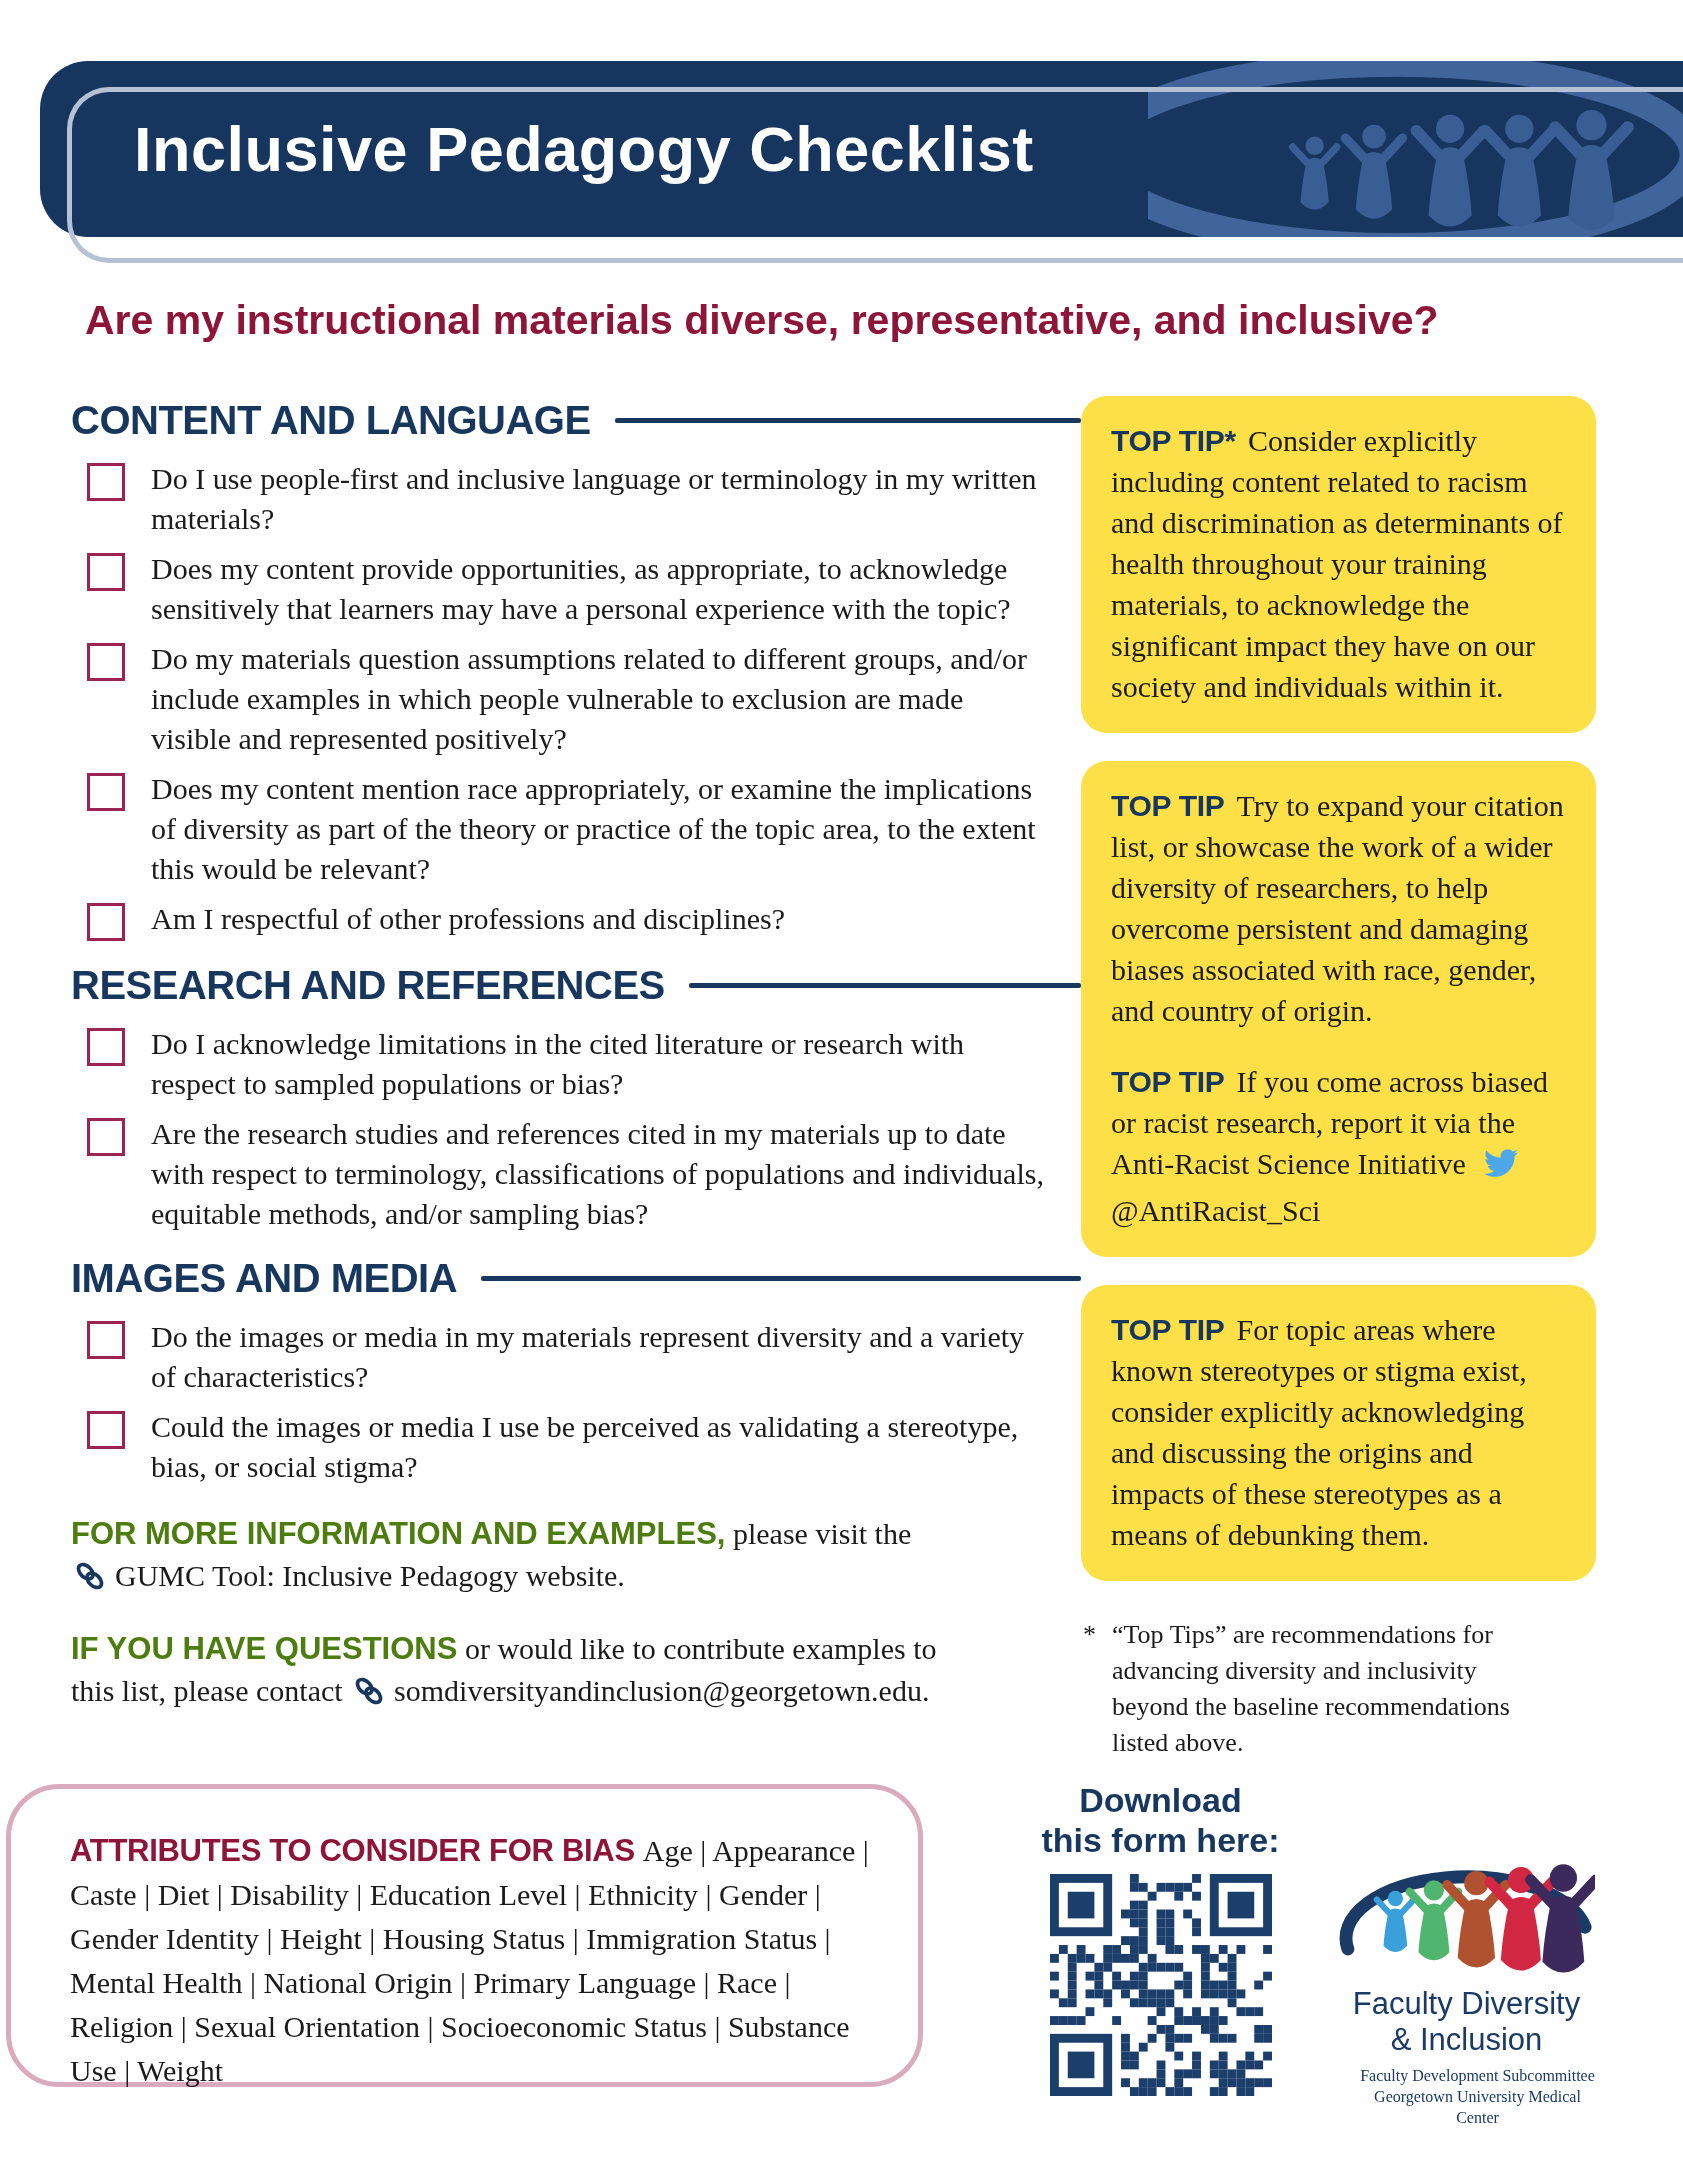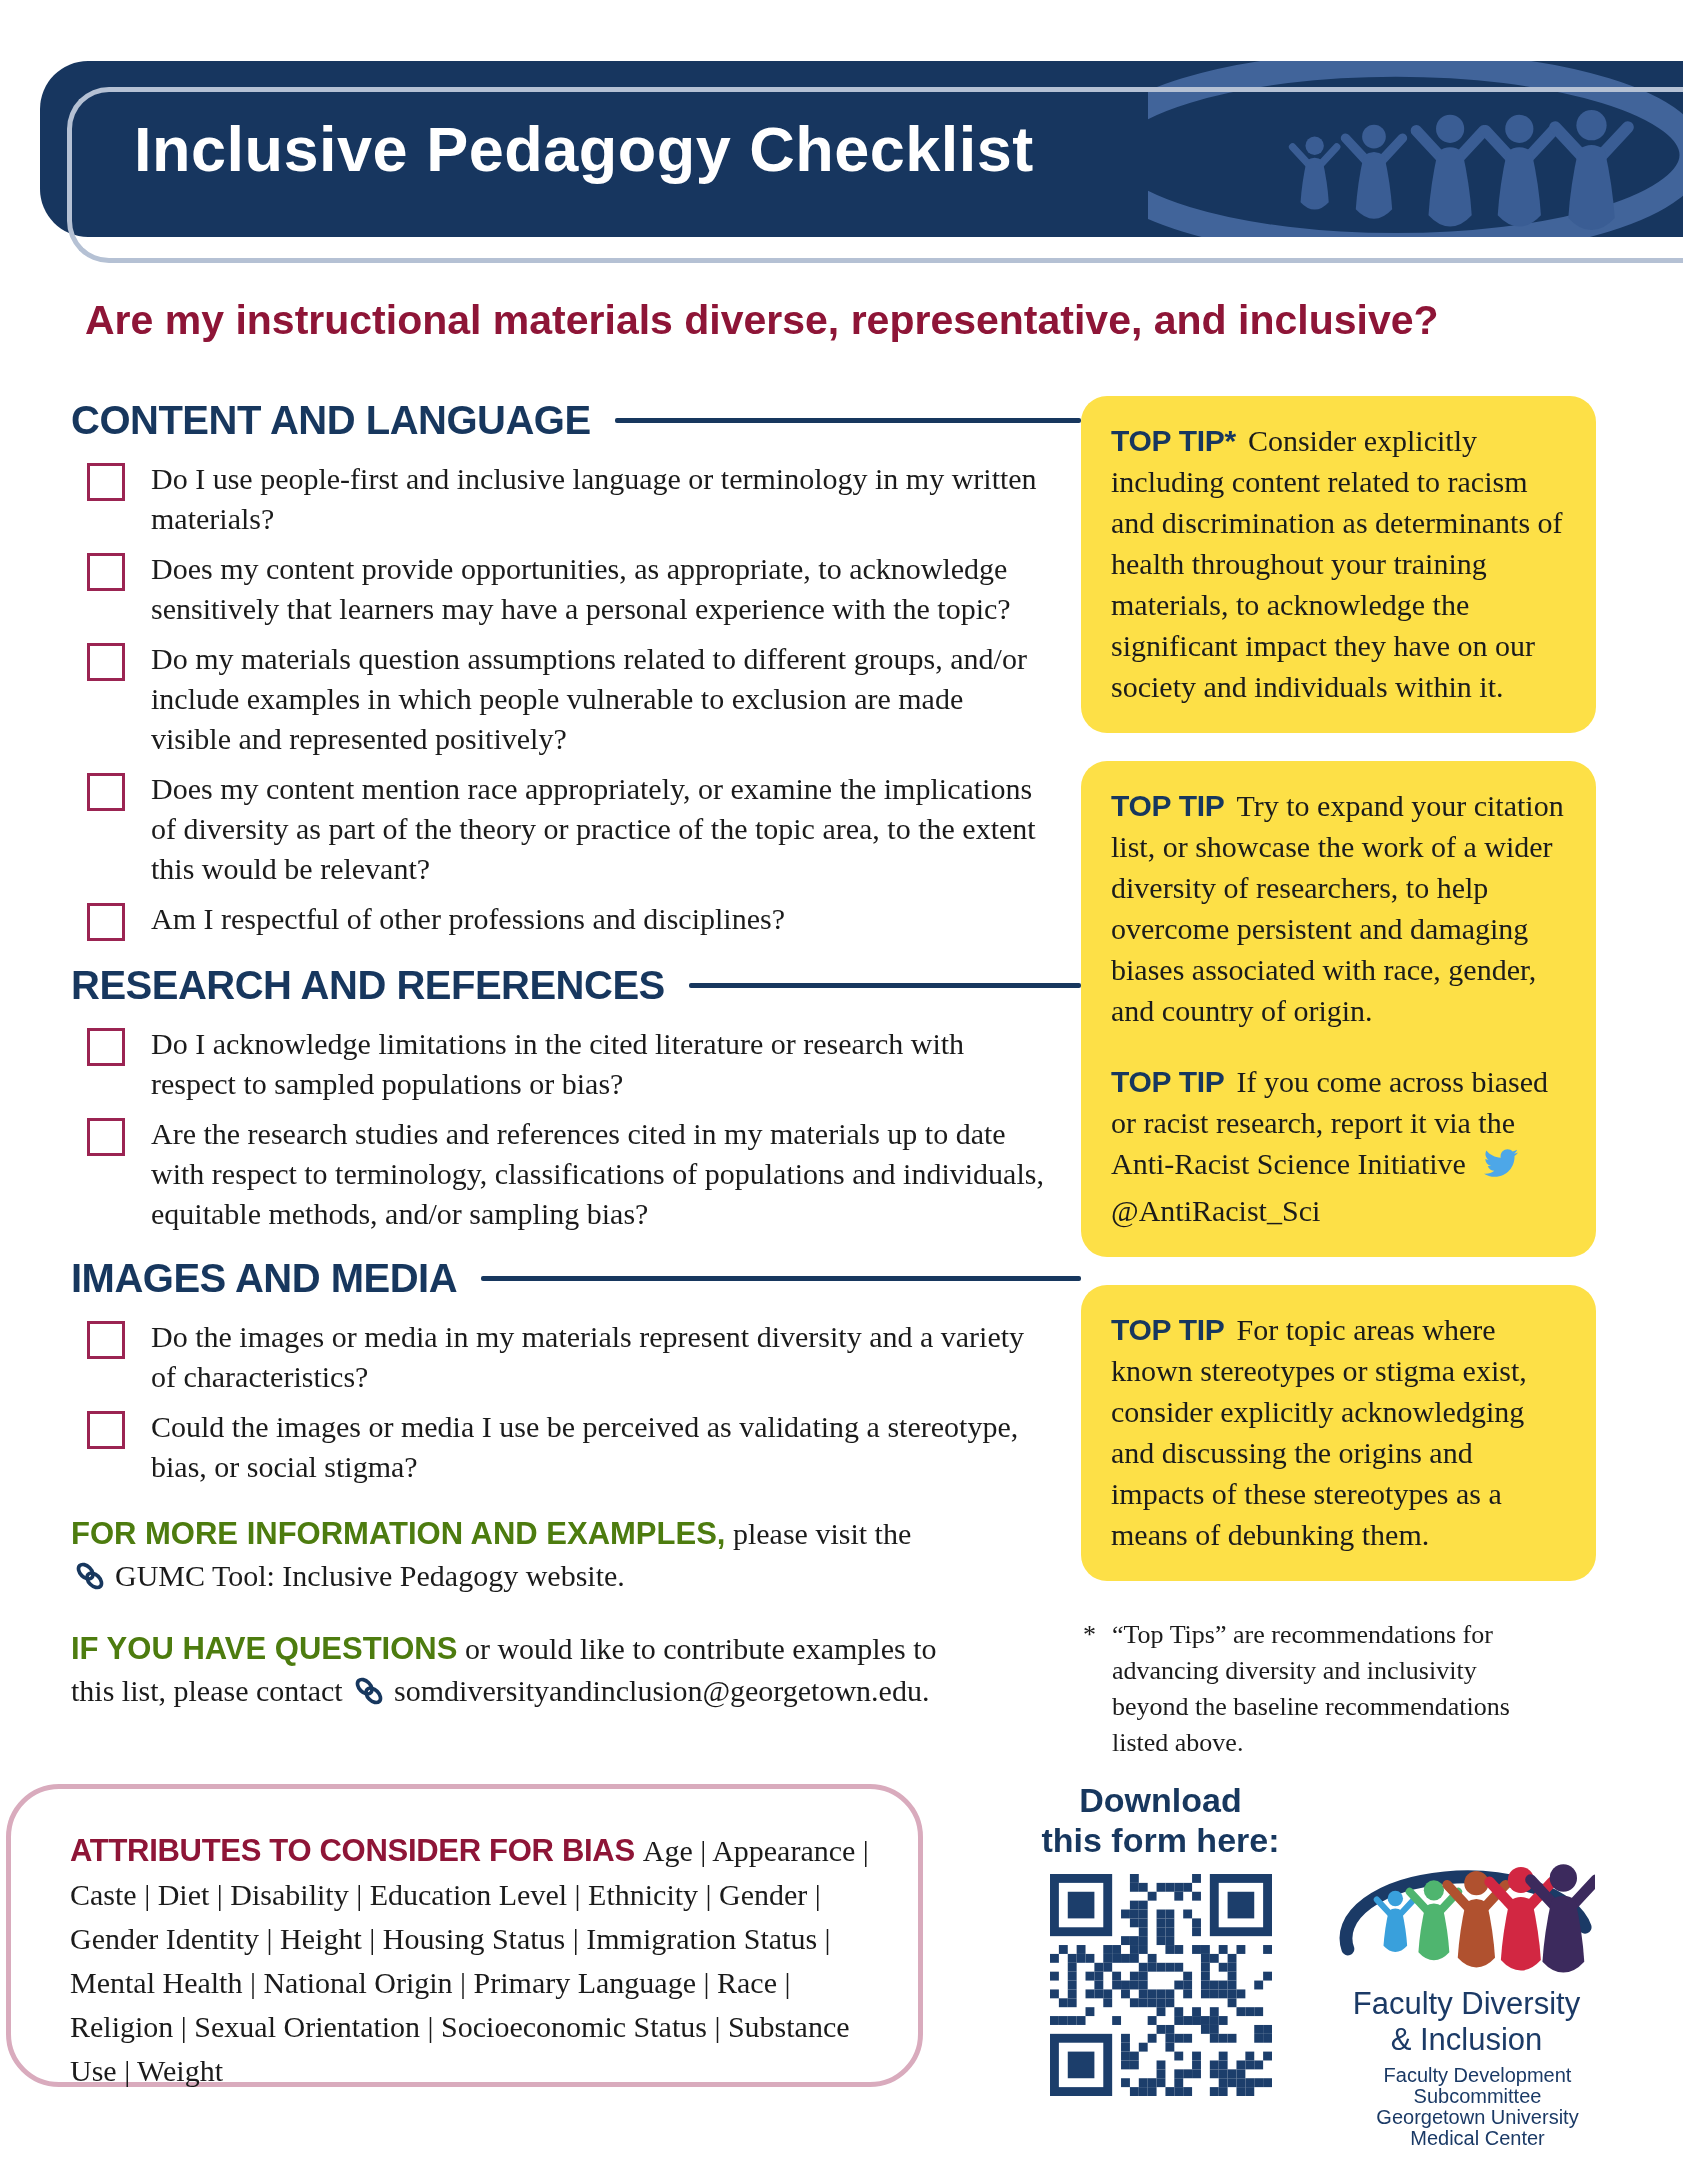"Faculty Development Subcommittee" .logo-sub { font-family: Liberation Sans, sans-serif -> Liberation Serif, serif; font-size: 20px -> 16px }
